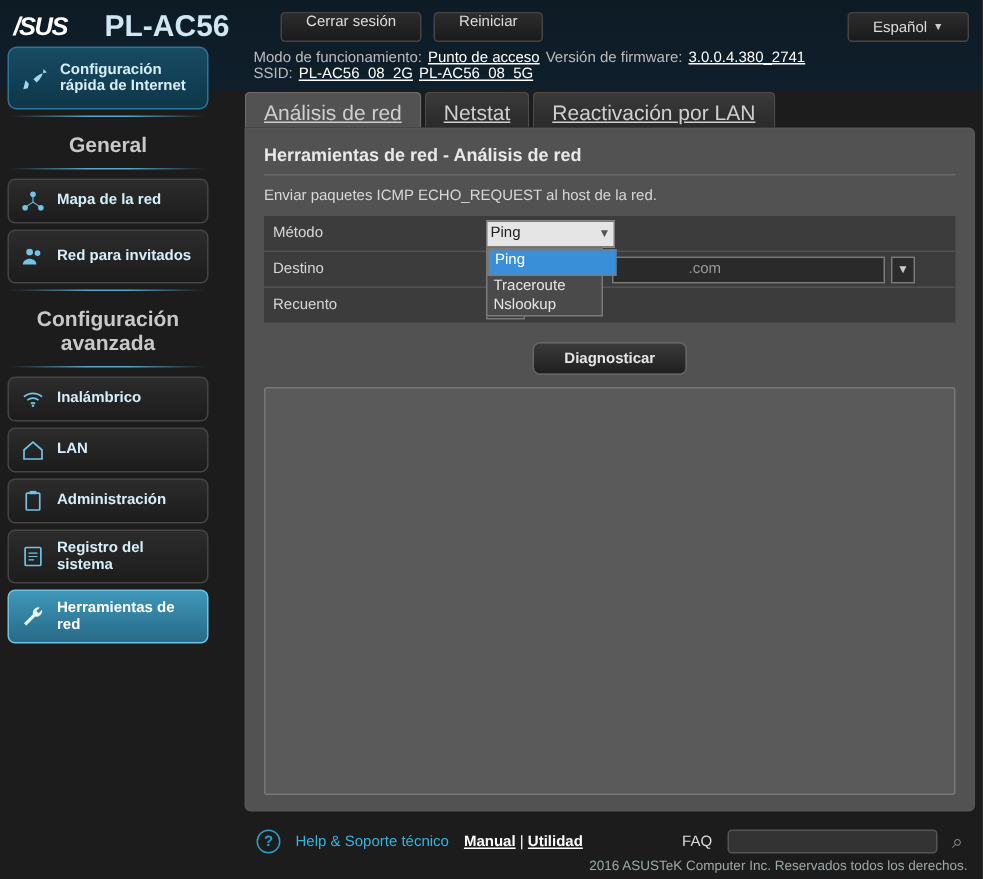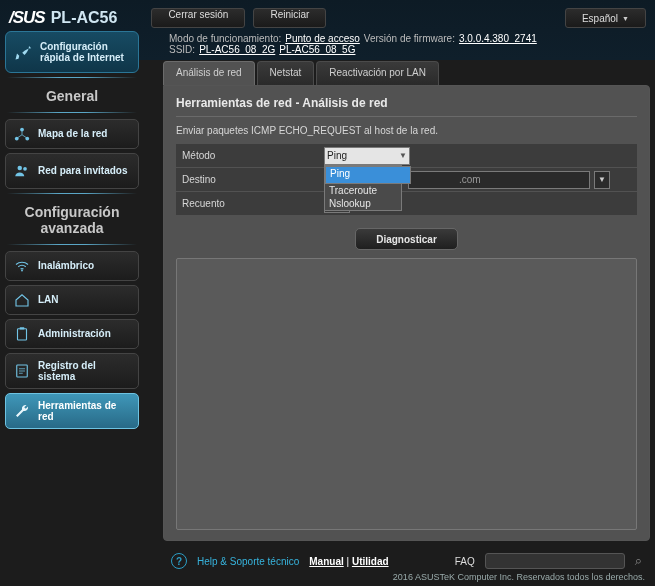"PL-AC56" .model { font-size: 16px -> 20px; margin-left: none -> 19px }
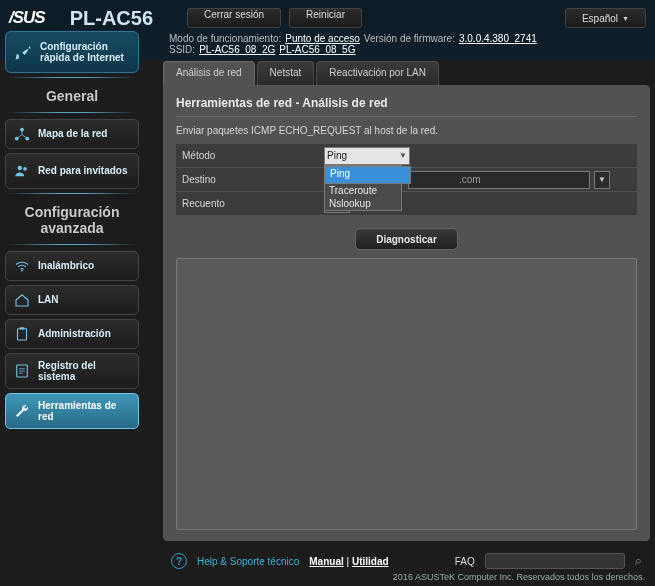"Análisis de red" .tab { font-size: 10px -> 14px; text-decoration: none -> underline }
